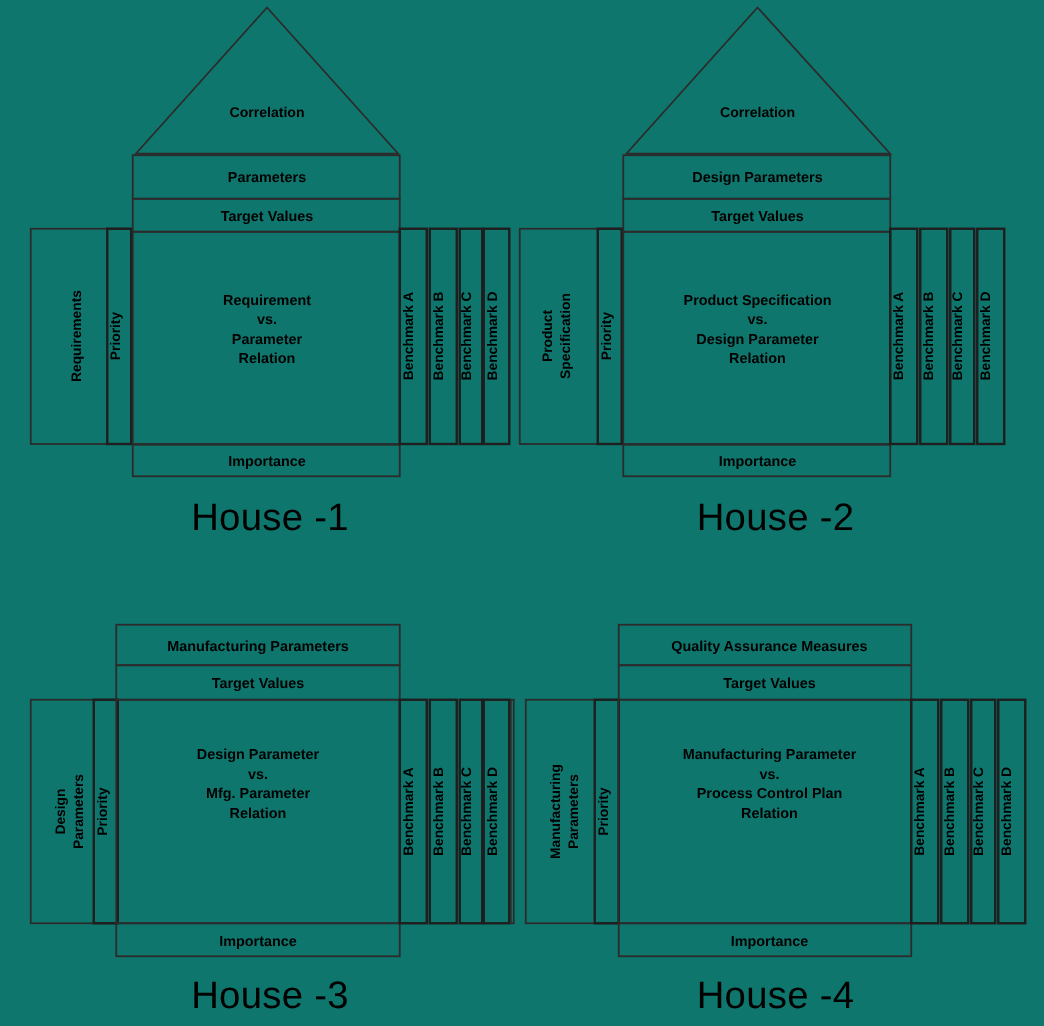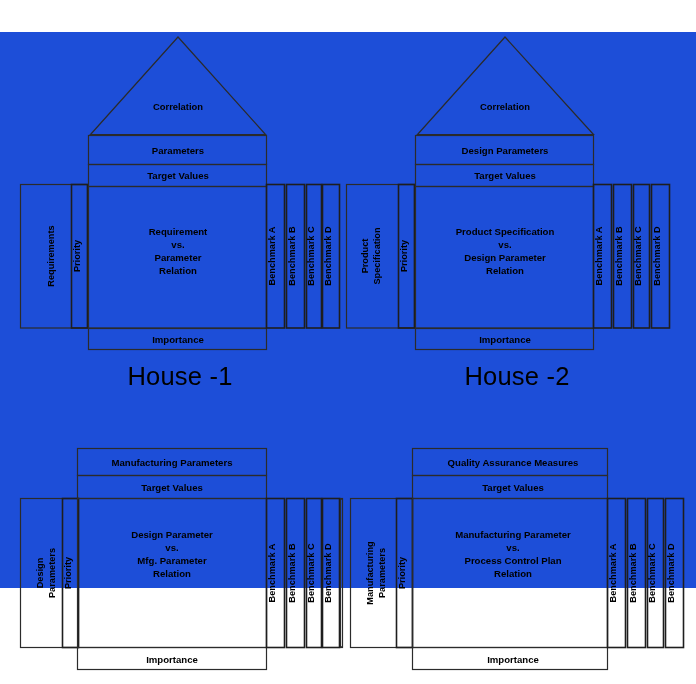"Correlation" #stage { background: #1d4ed8 -> #0f766e; height: 556px -> 684px; margin-top: 32px -> none }
